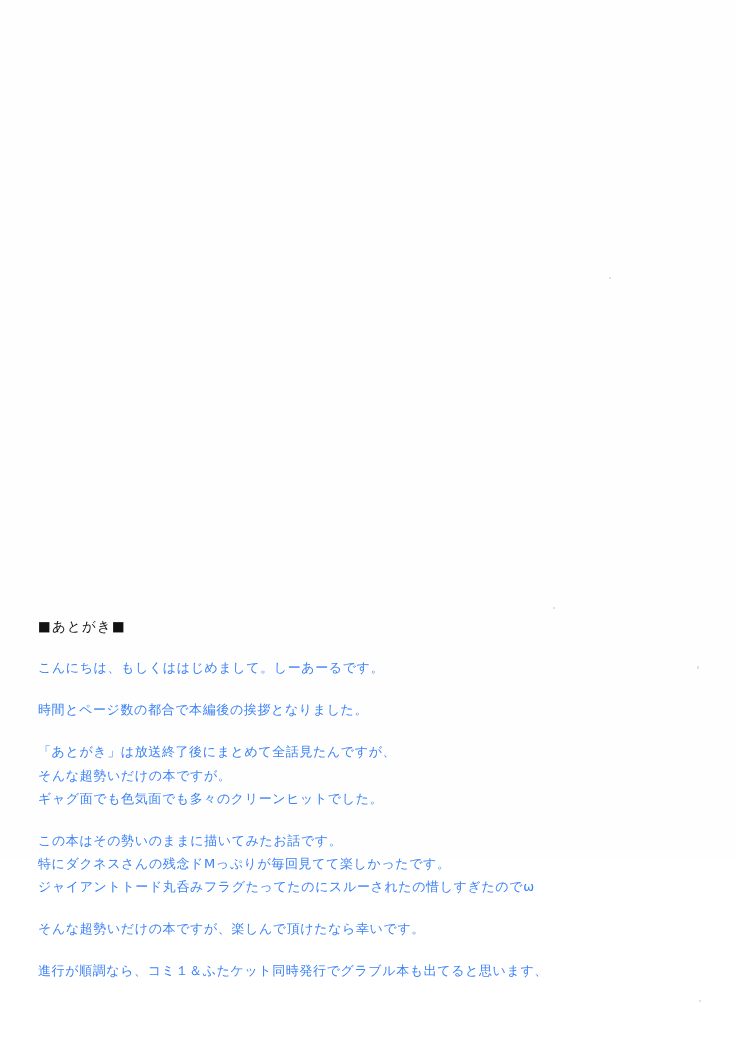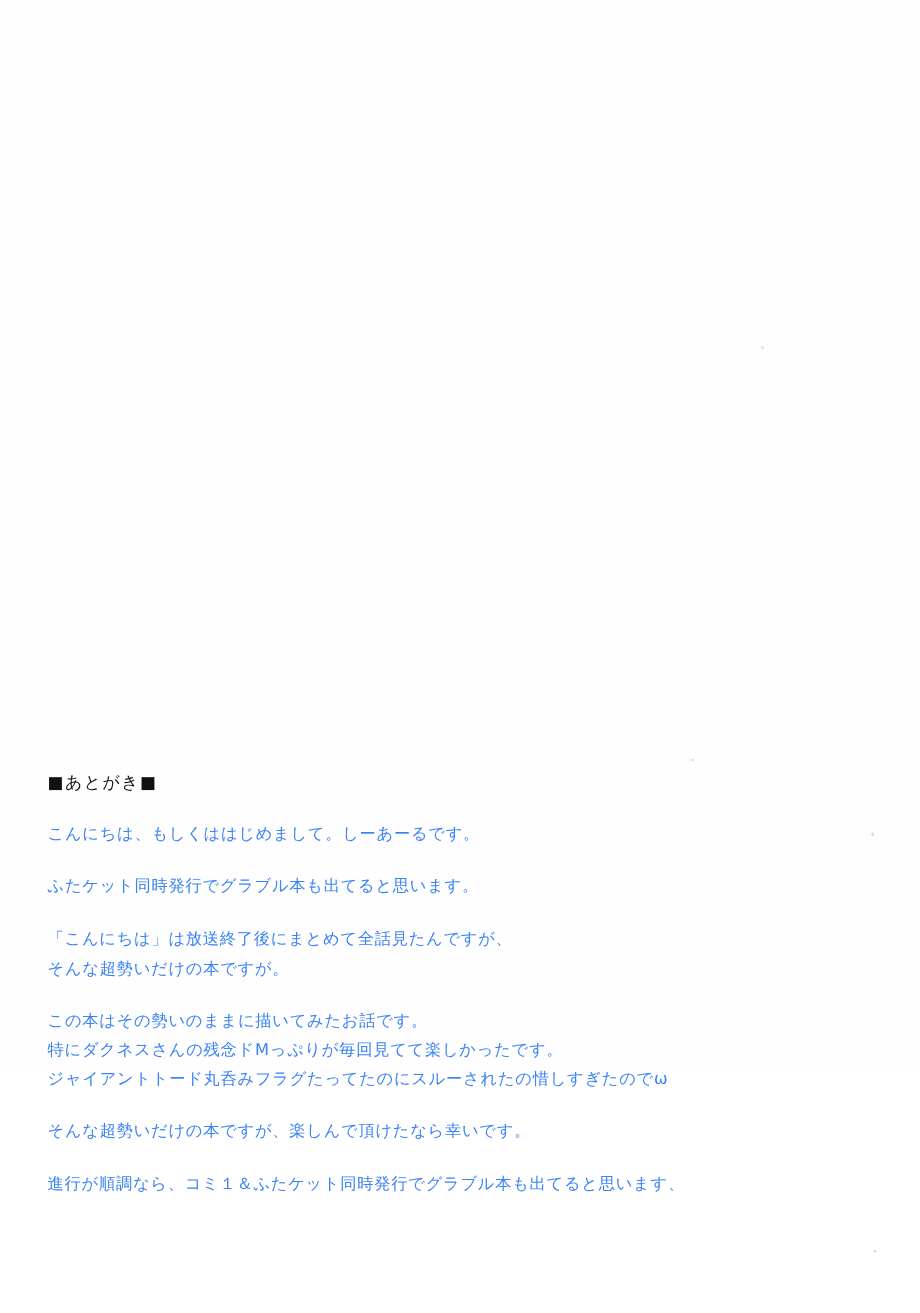"ふたケット同時発行でグラブル本も出てると思います。" div.aw-line { text: ふたケット同時発行でグラブル本も出てると思います -> 時間とページ数の都合で本編後の挨拶となりました }
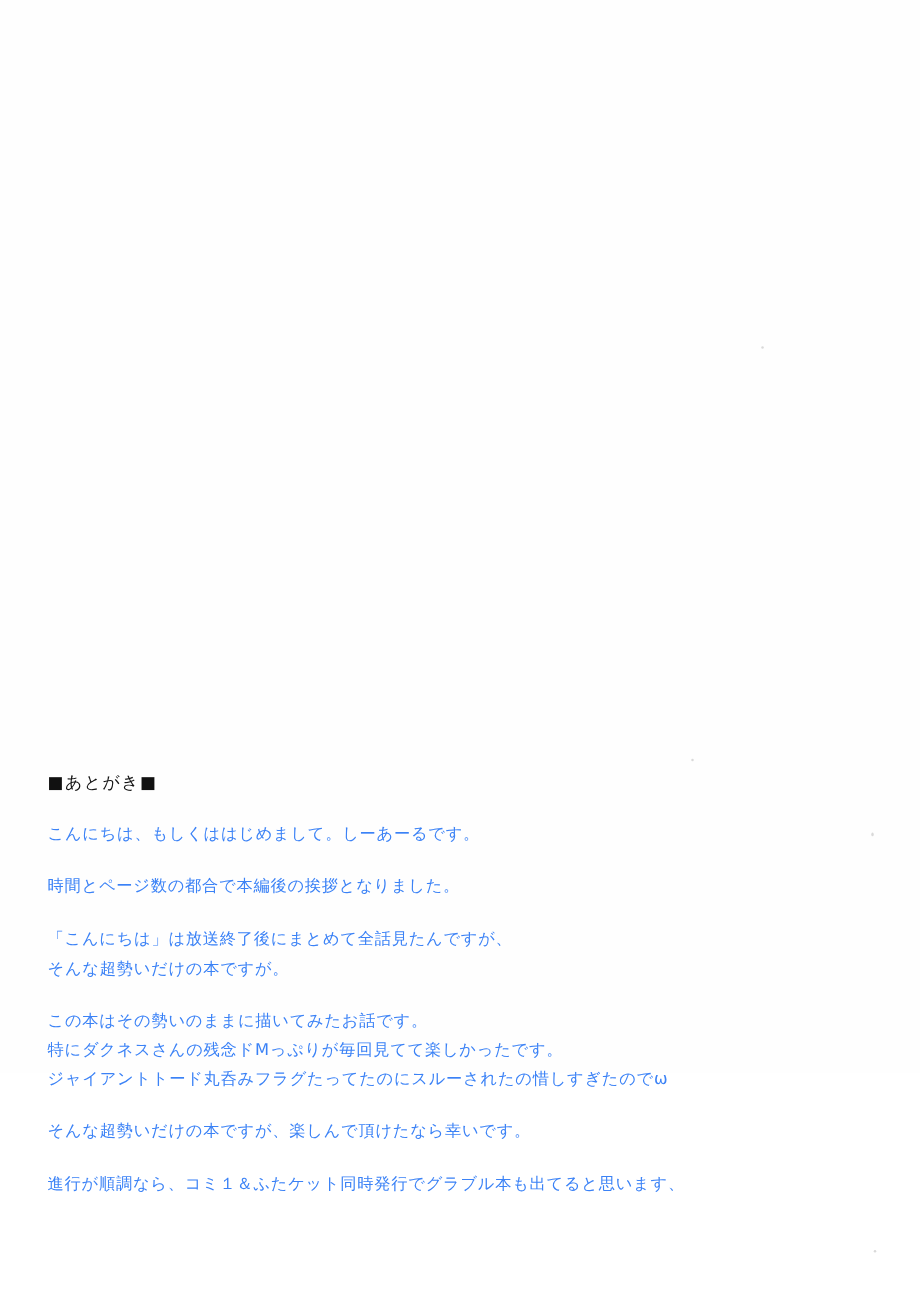"「こんにちは」は放送終了後にまとめて全話見たんですが、" div.aw-line { text: こんにちは -> あとがき }
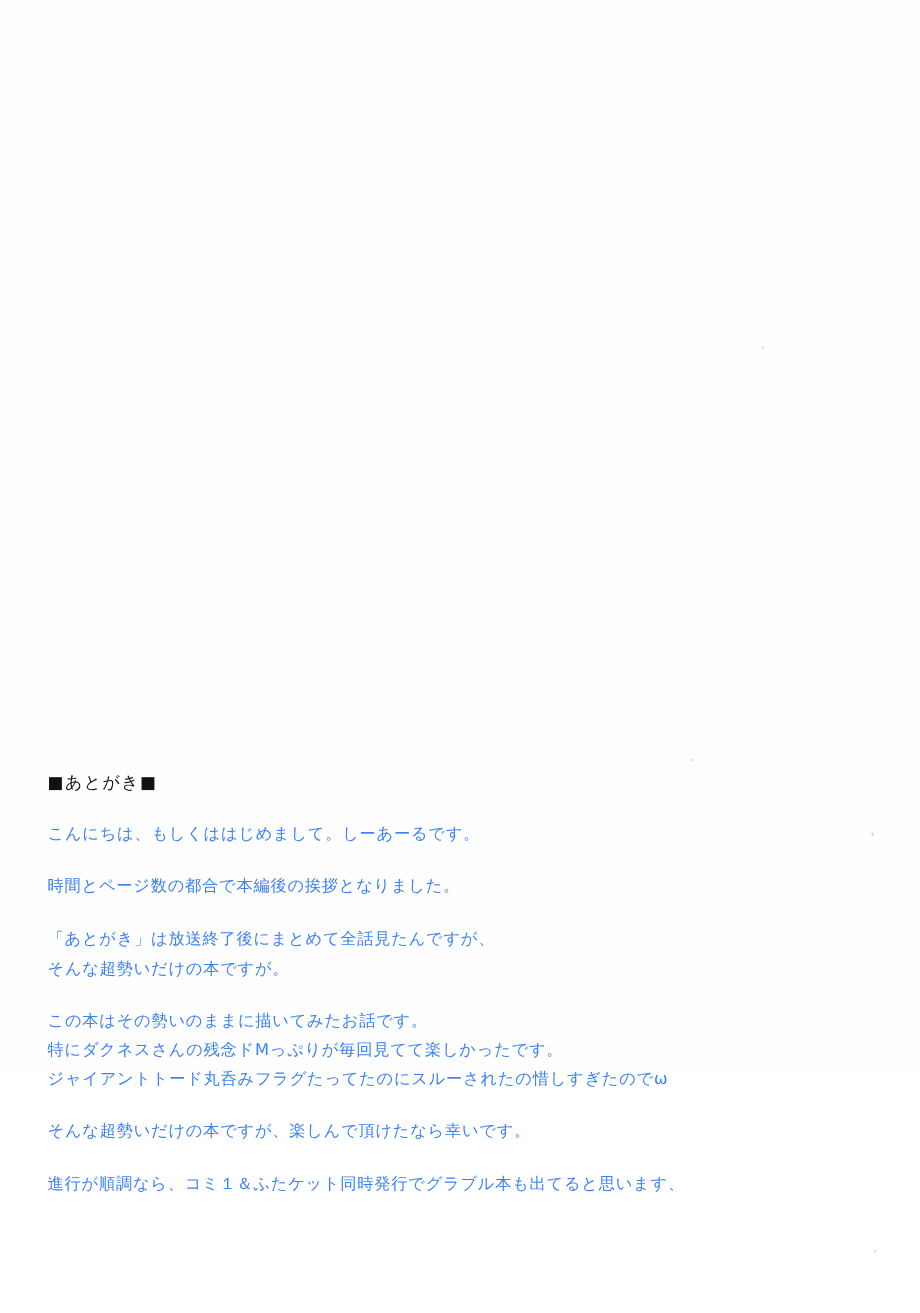"ギャグ面でも色気面でも多々のクリーンヒットでした。" div.aw-line { html: none -> <div>ギャグ面でも色気面でも多々のクリーンヒットでした。</div> }
